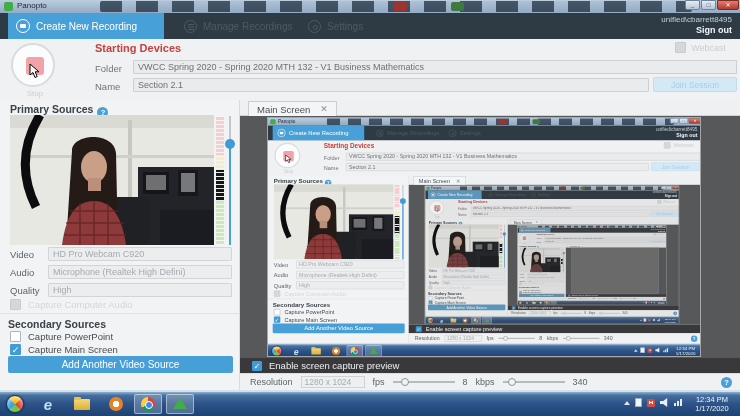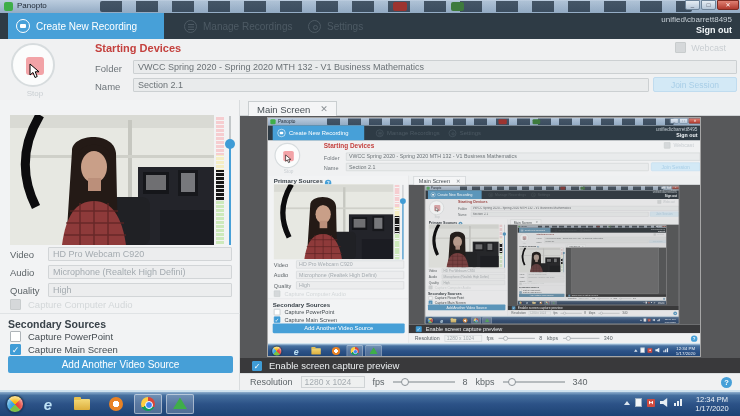"Primary Sources ?" div.panel-title { html: none -> <div> <span>Primary Sources</span><span>?</span> </div> }
